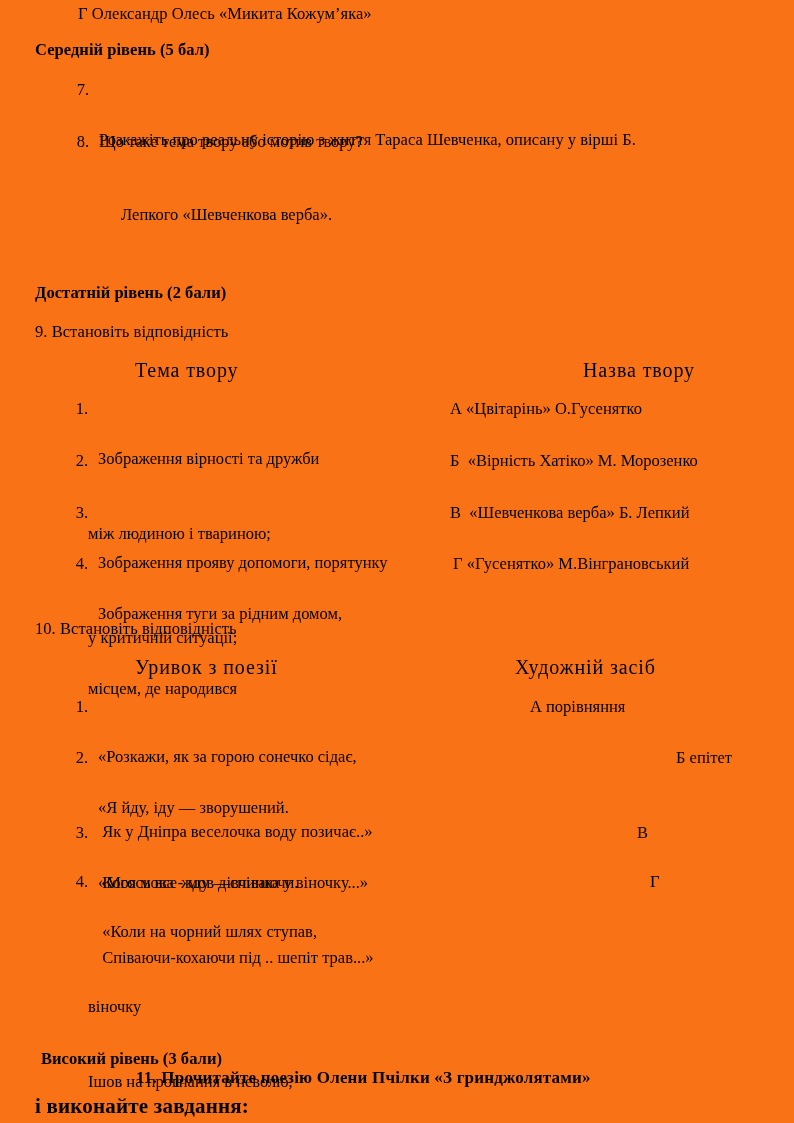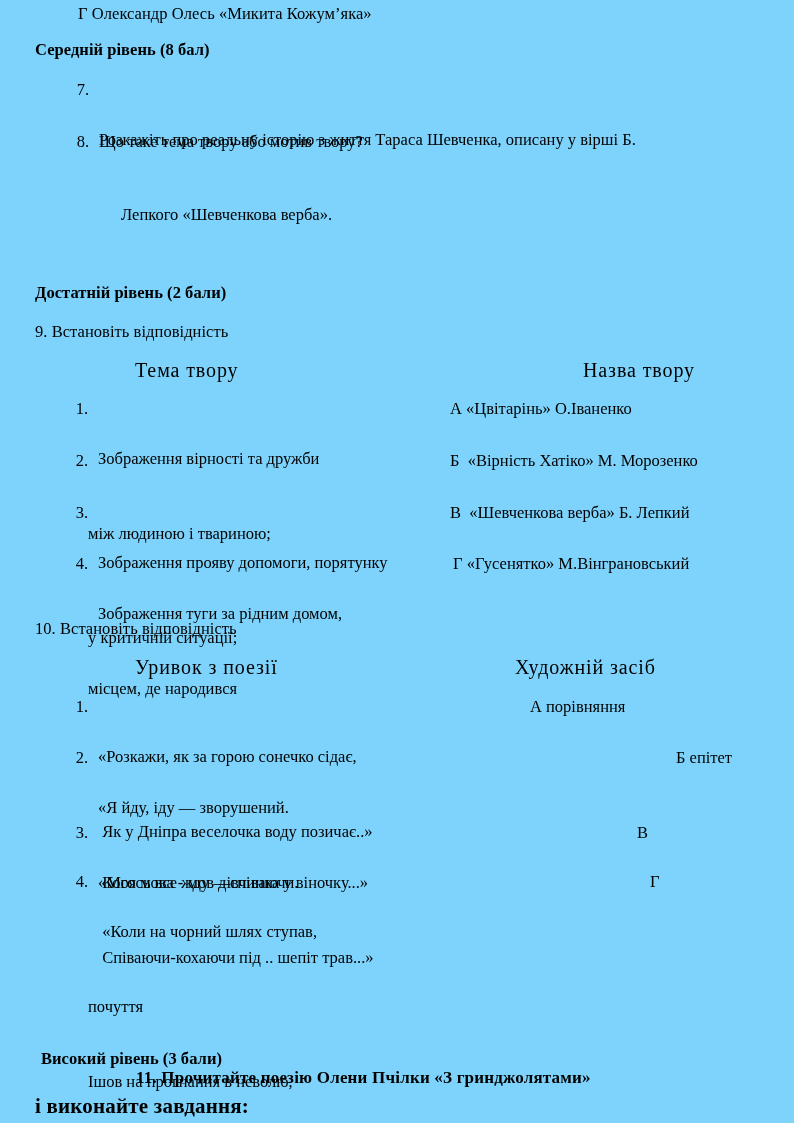"Г Олександр Олесь «Микита Кожум’яка»" .page { background: #7dd3fc -> #f97316 }
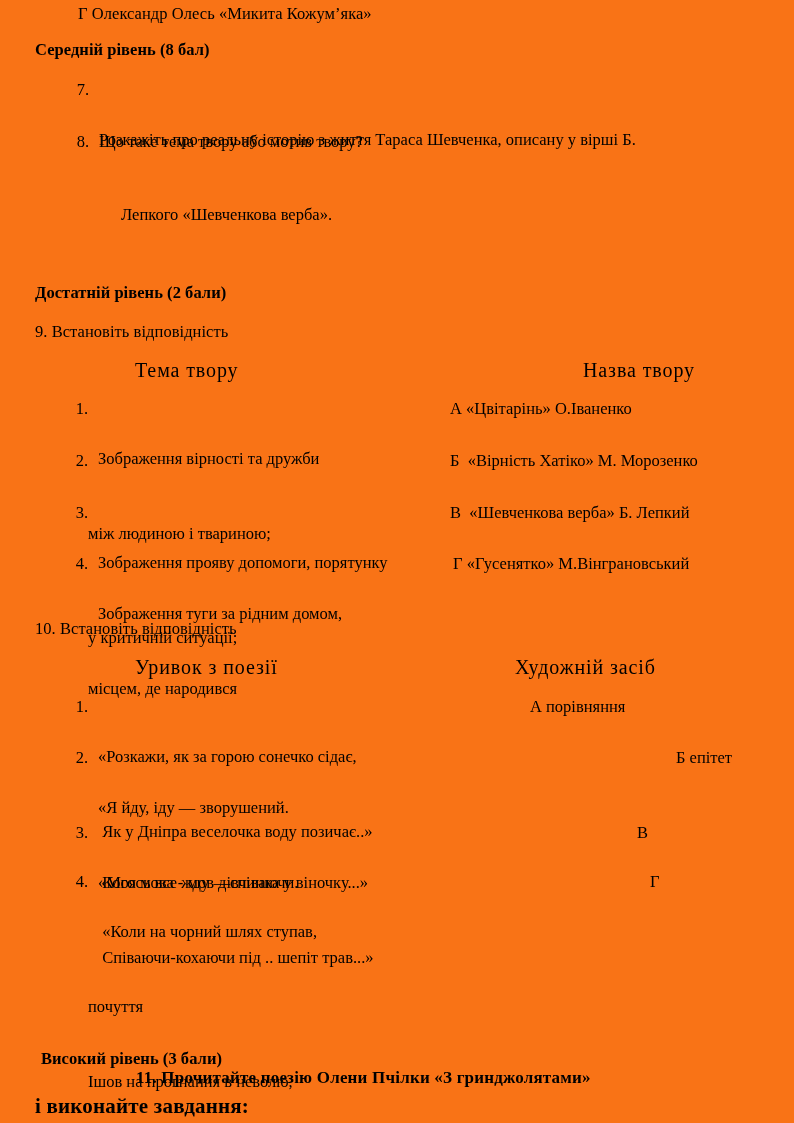"Середній рівень (8 бал)" div.ln { text: 8 -> 5 }
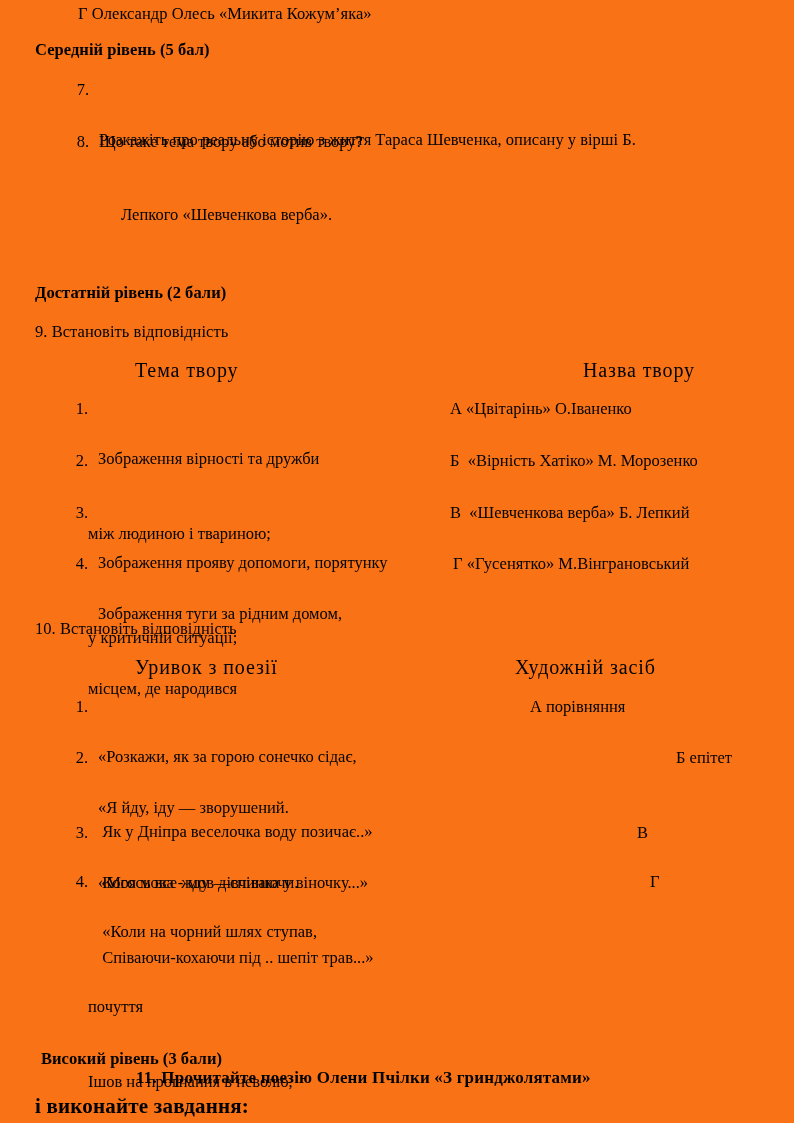"А «Цвітарінь» О.Іваненко" div.rcol { text: О.Іваненко -> О.Гусенятко }
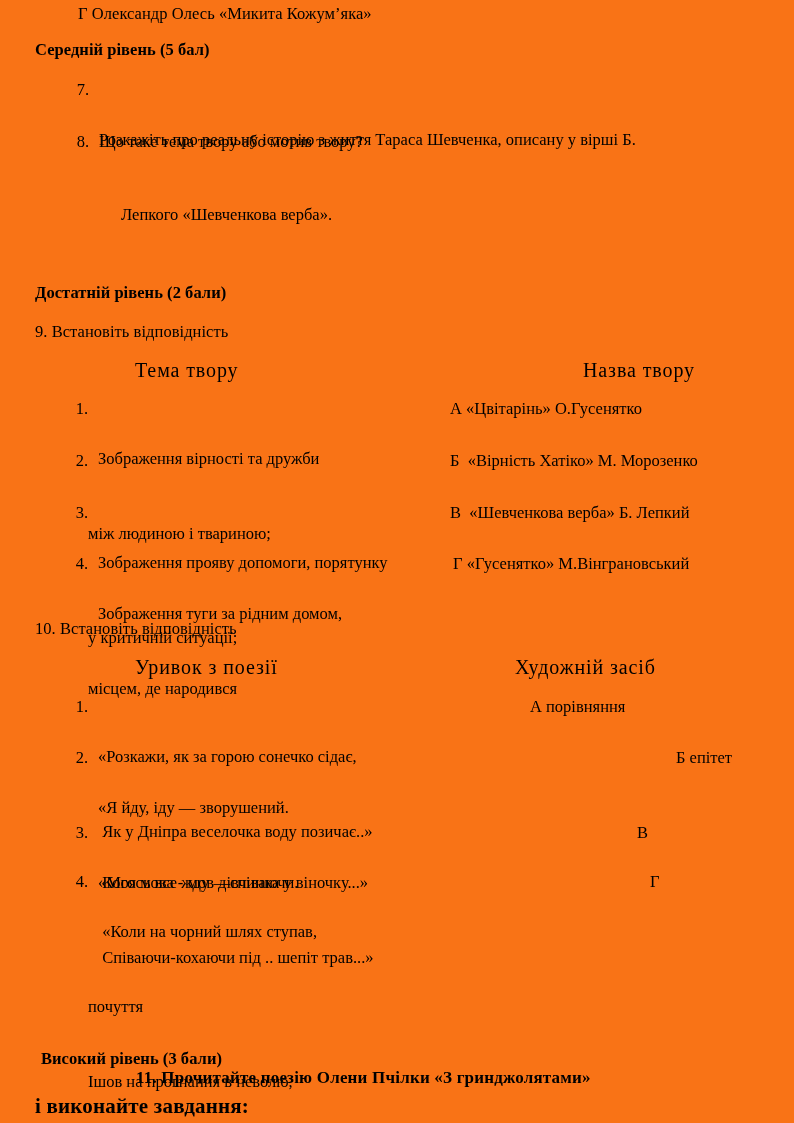"почуття" span.cont { text: почуття -> віночку }
